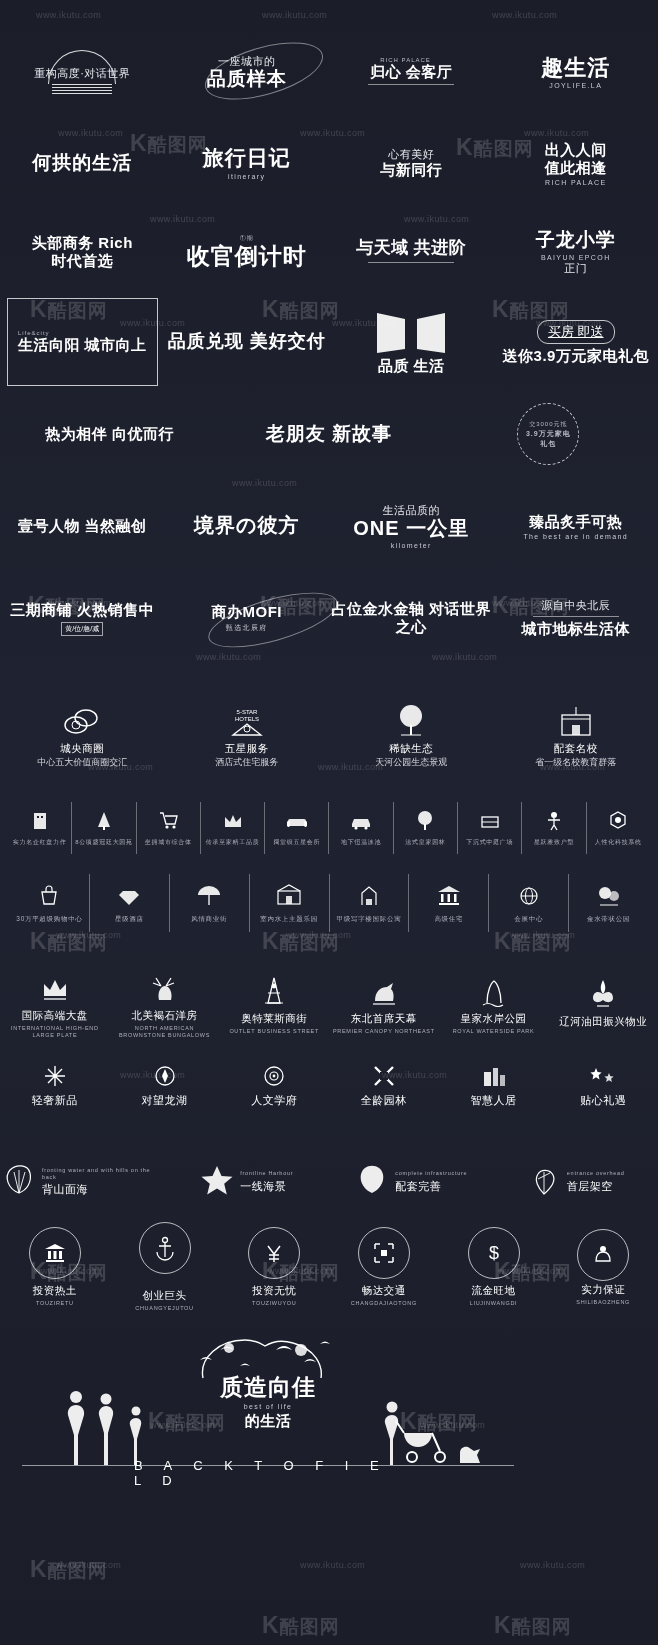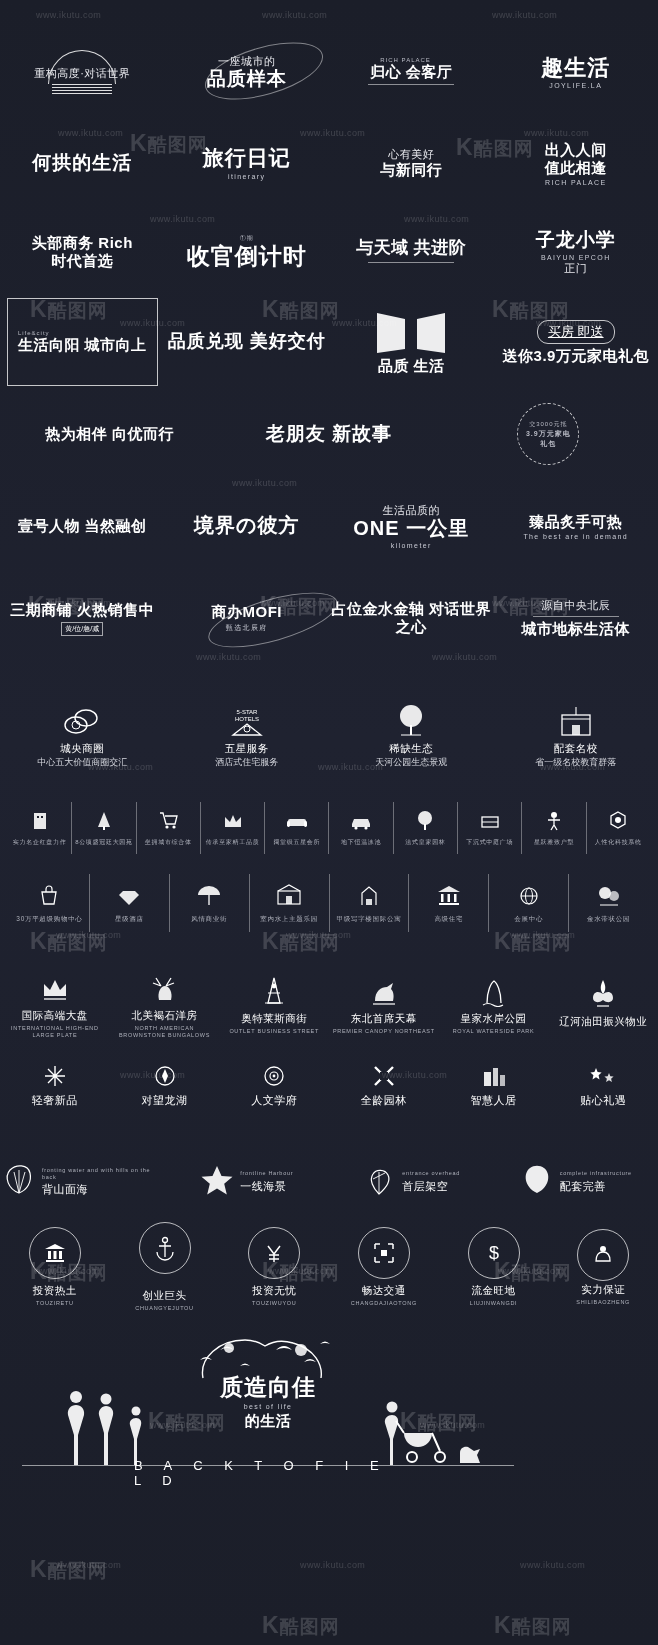"首层架空" div.cell { order: before "配套完善" -> after "配套完善" }
